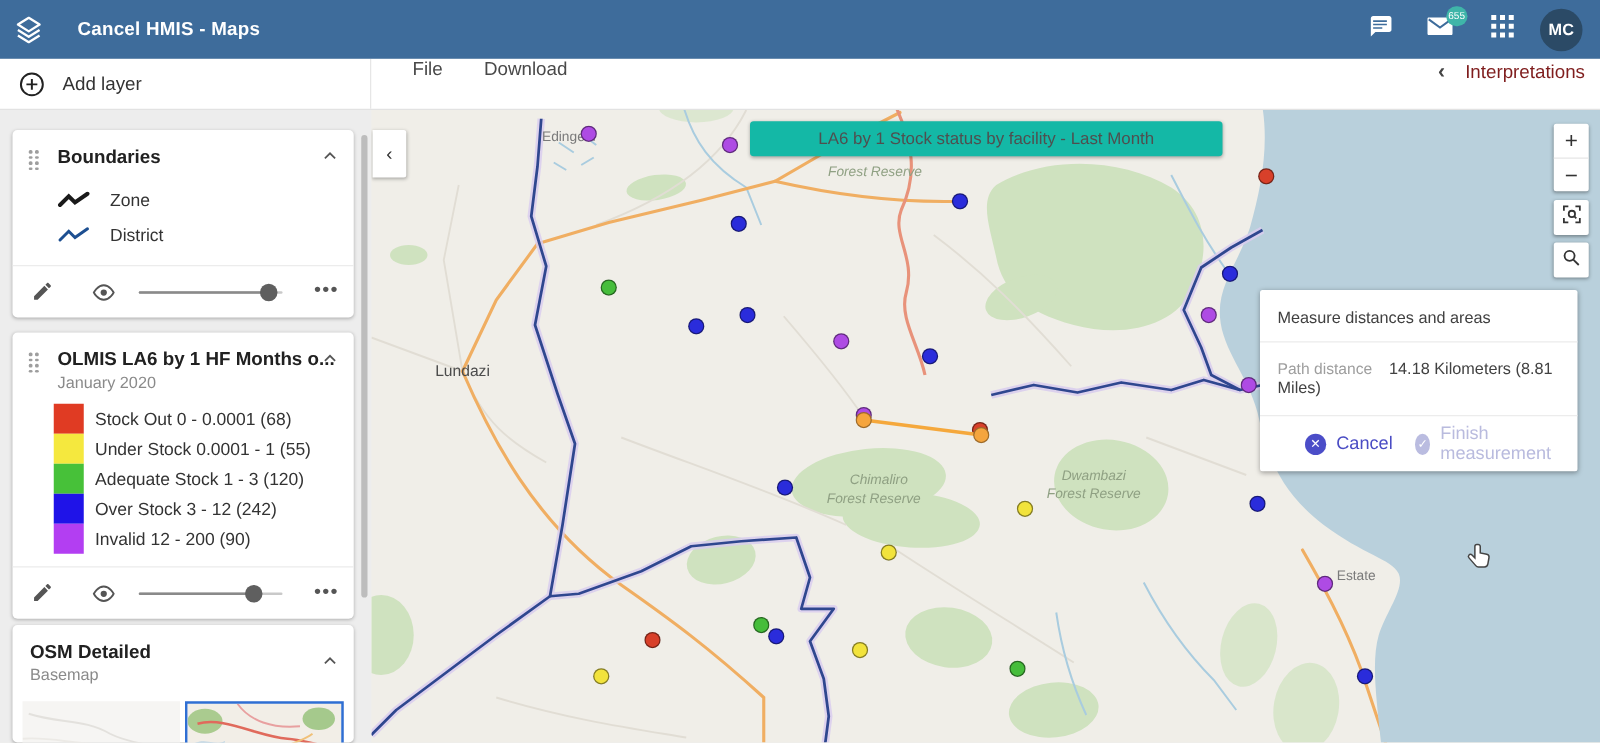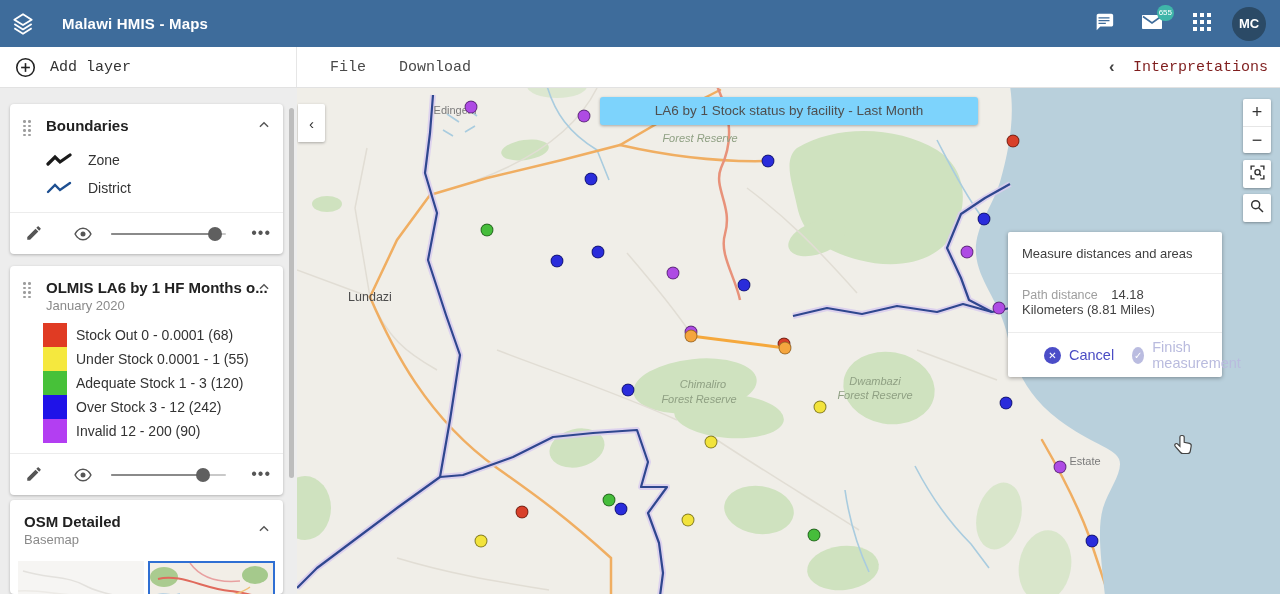"Malawi HMIS - Maps" div.title { text: Malawi -> Cancel }
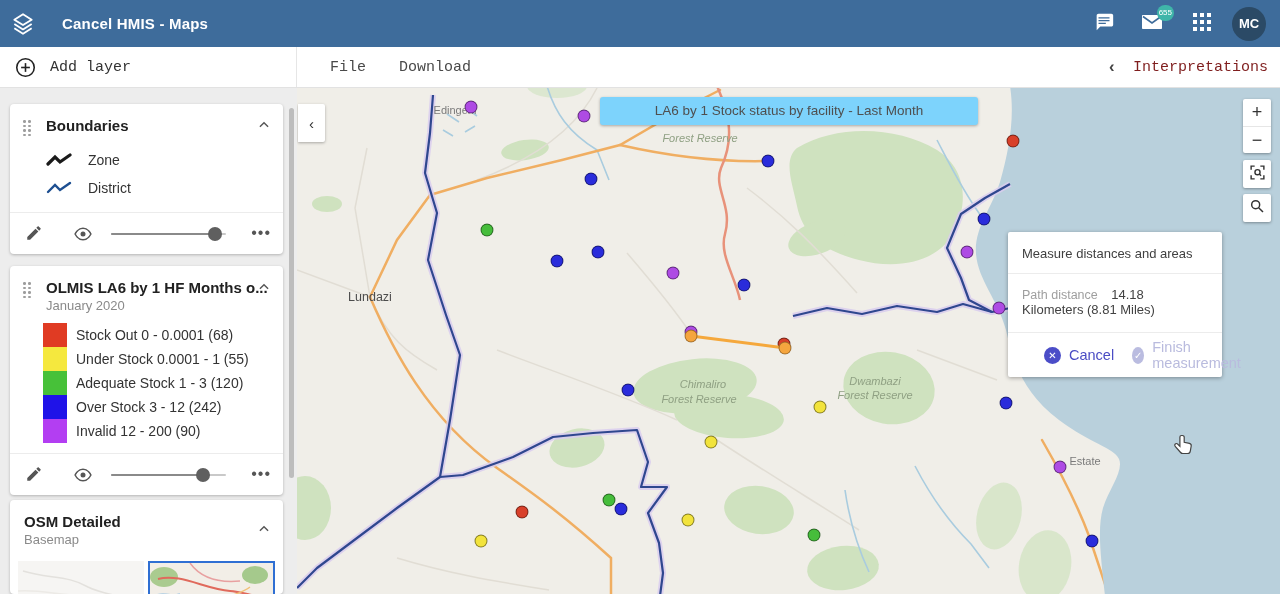"Add layer" .menubar { align-items: center -> flex-start; font-family: Liberation Mono, monospace -> none }
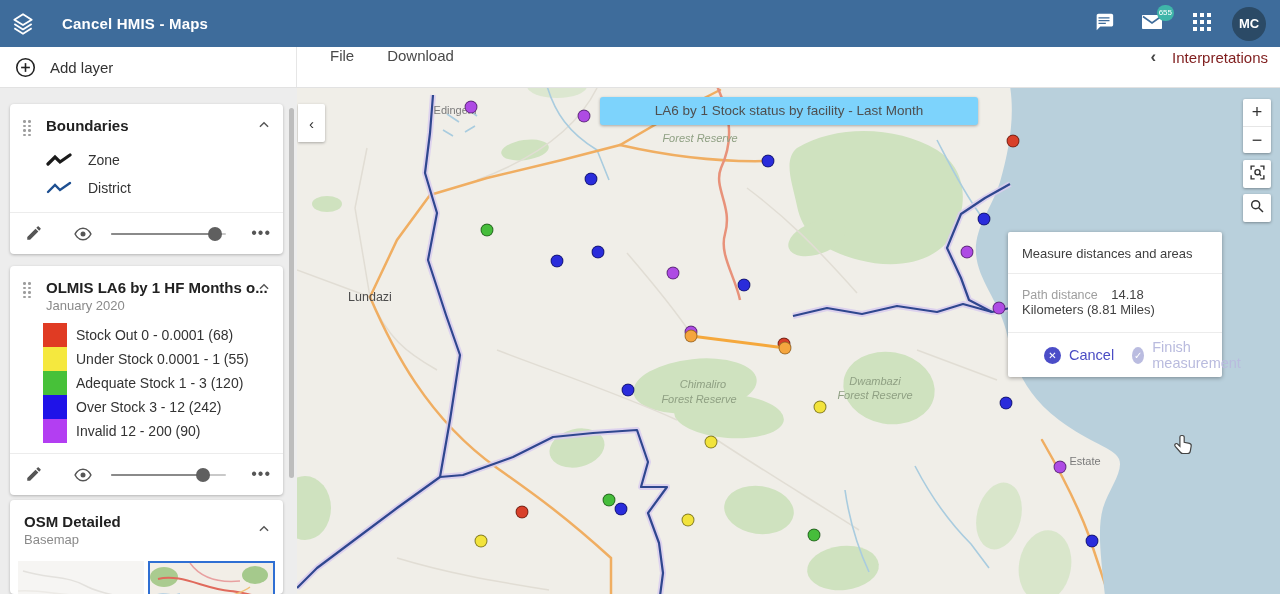"LA6 by 1 Stock status" .map-chip { background: #7dd3fc -> #14b8a6 }
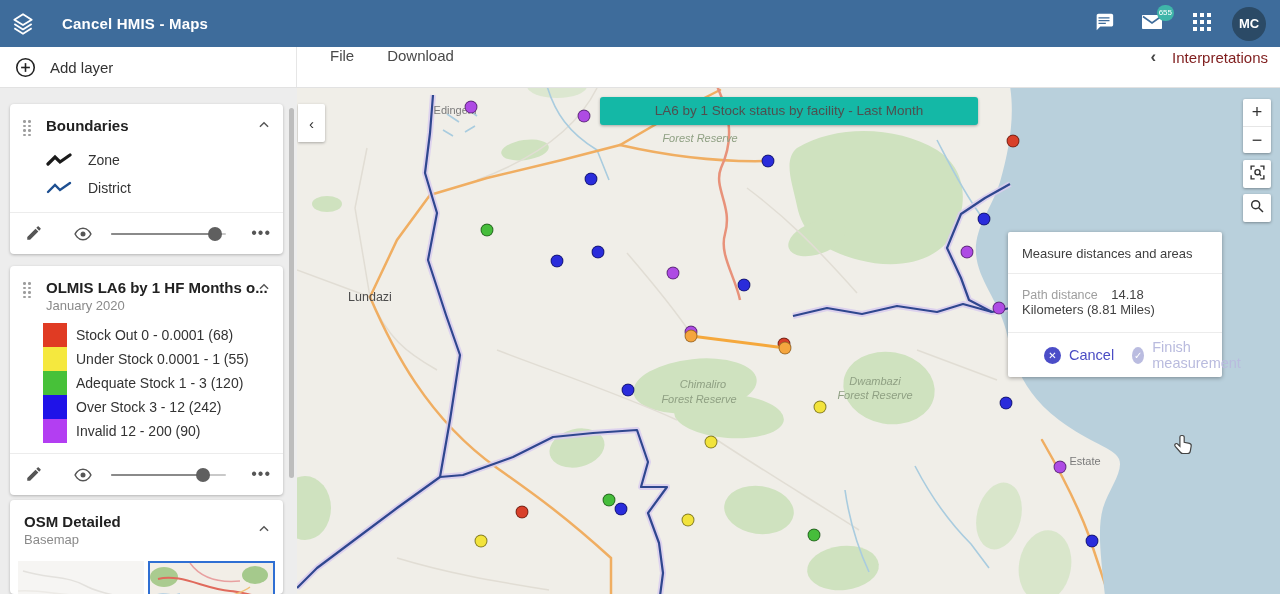"Measure distances and areas" .mpanel { width: 214px -> 254px }
